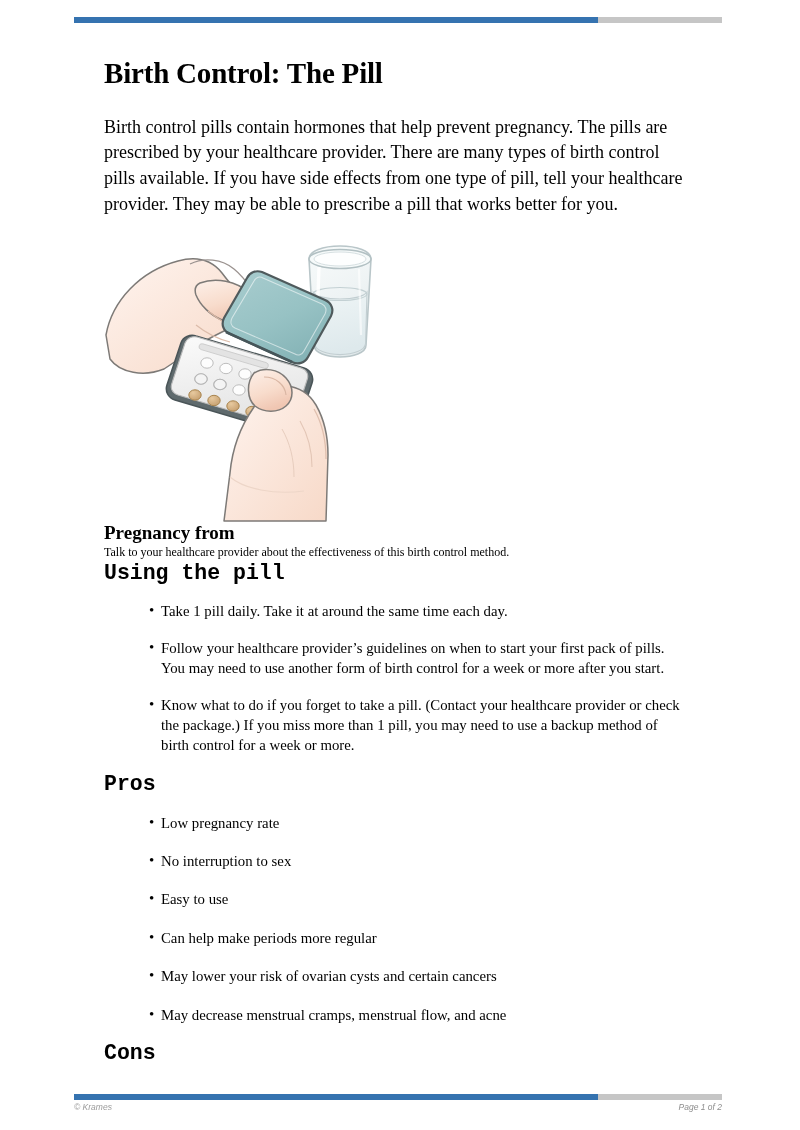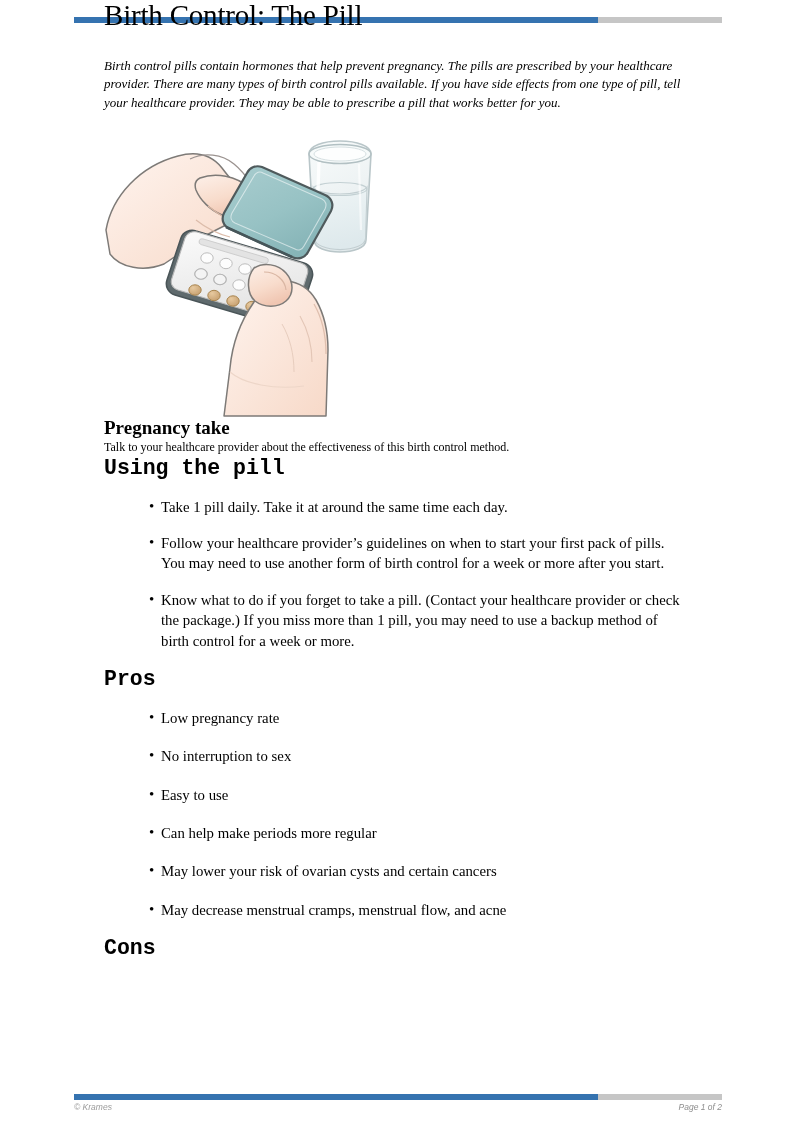"Birth Control: The Pill" h1.doc-title { font-weight: normal -> bold; padding-top: none -> 58px }
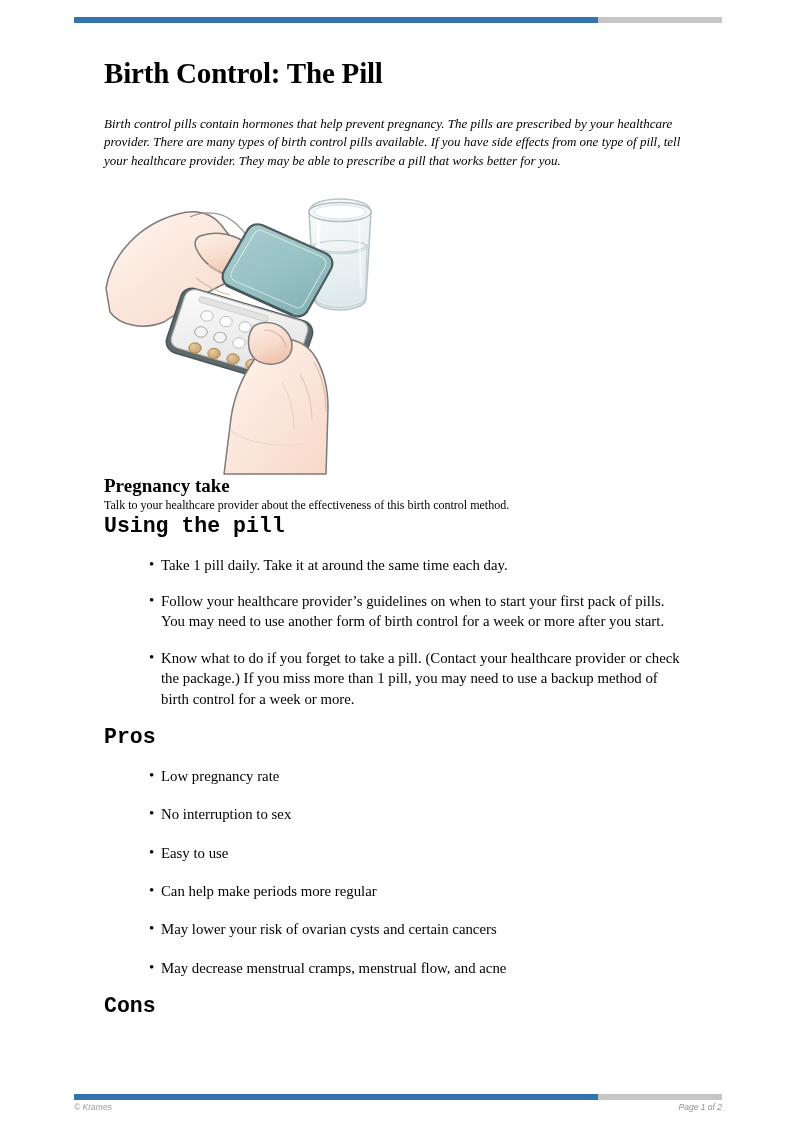"Birth control pills contain hormones" p.intro { font-size: 13px -> 18px; font-style: italic -> none }
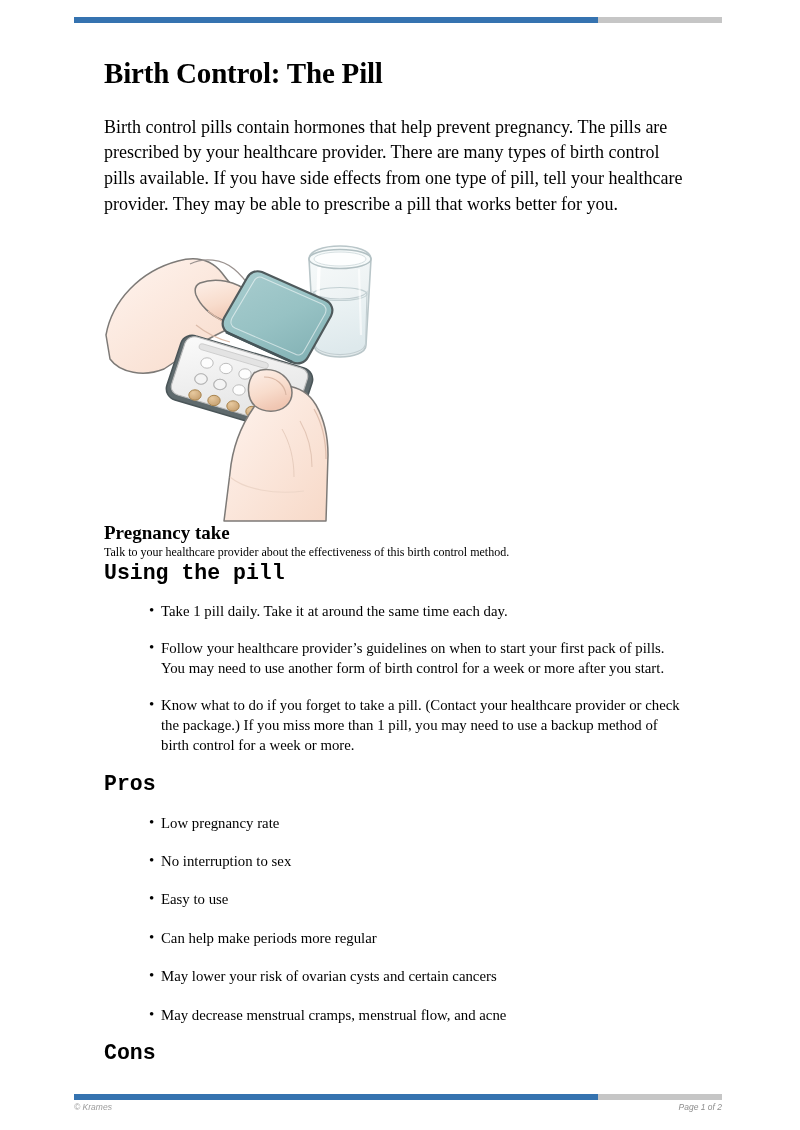"Pregnancy take" h2.section { text: take -> from }
